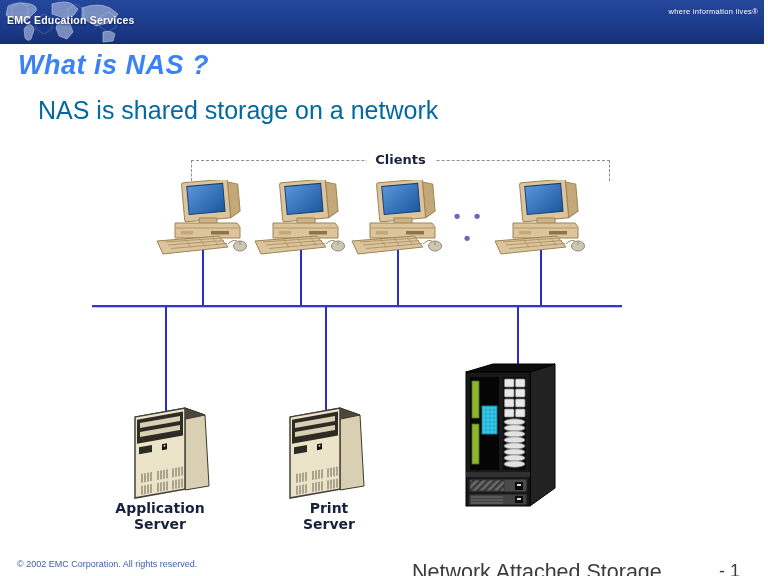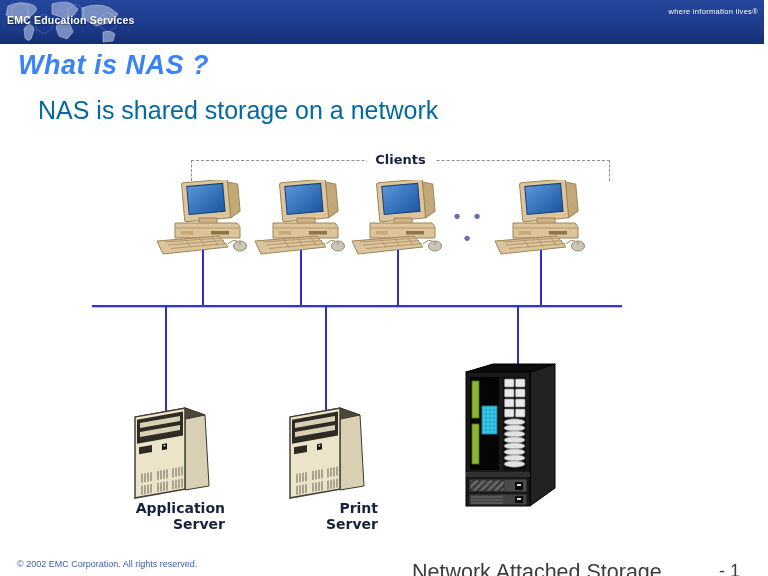"Application" .node-label { text-align: right -> center }
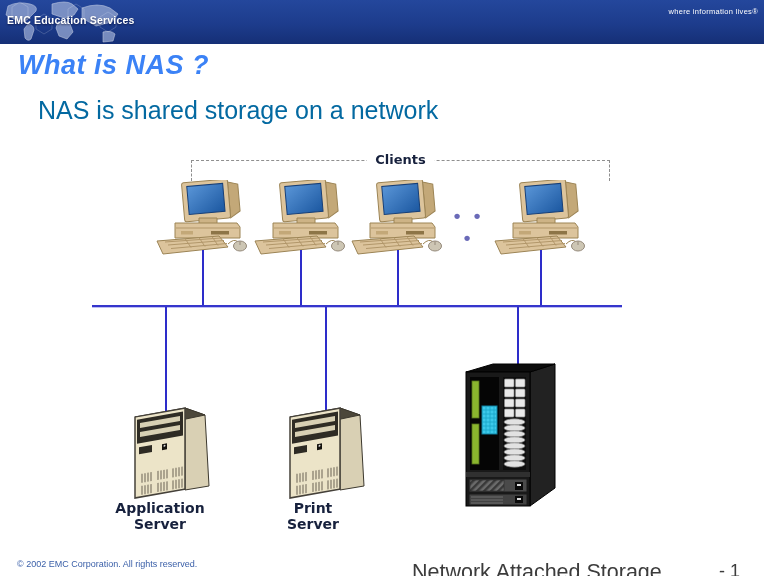"Print" div.node-label { left: 248px -> 264px }
